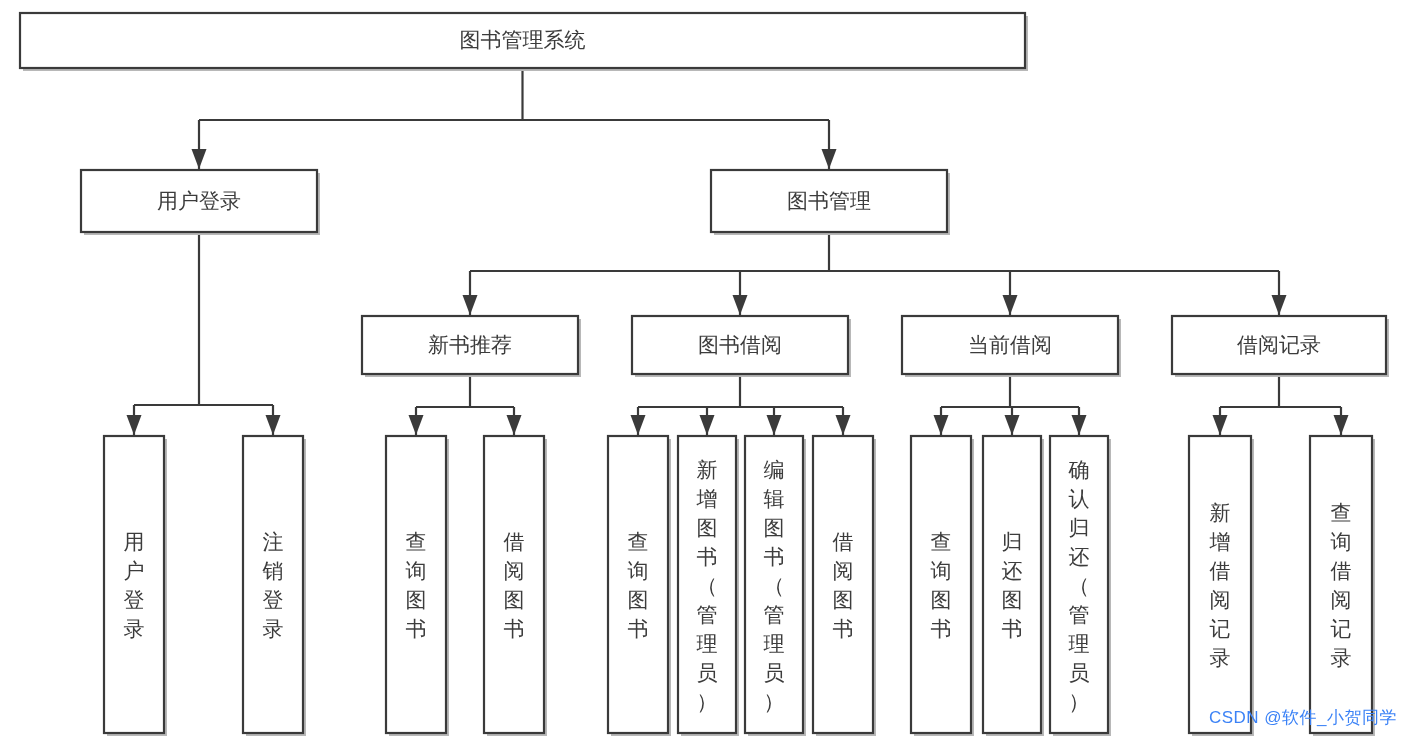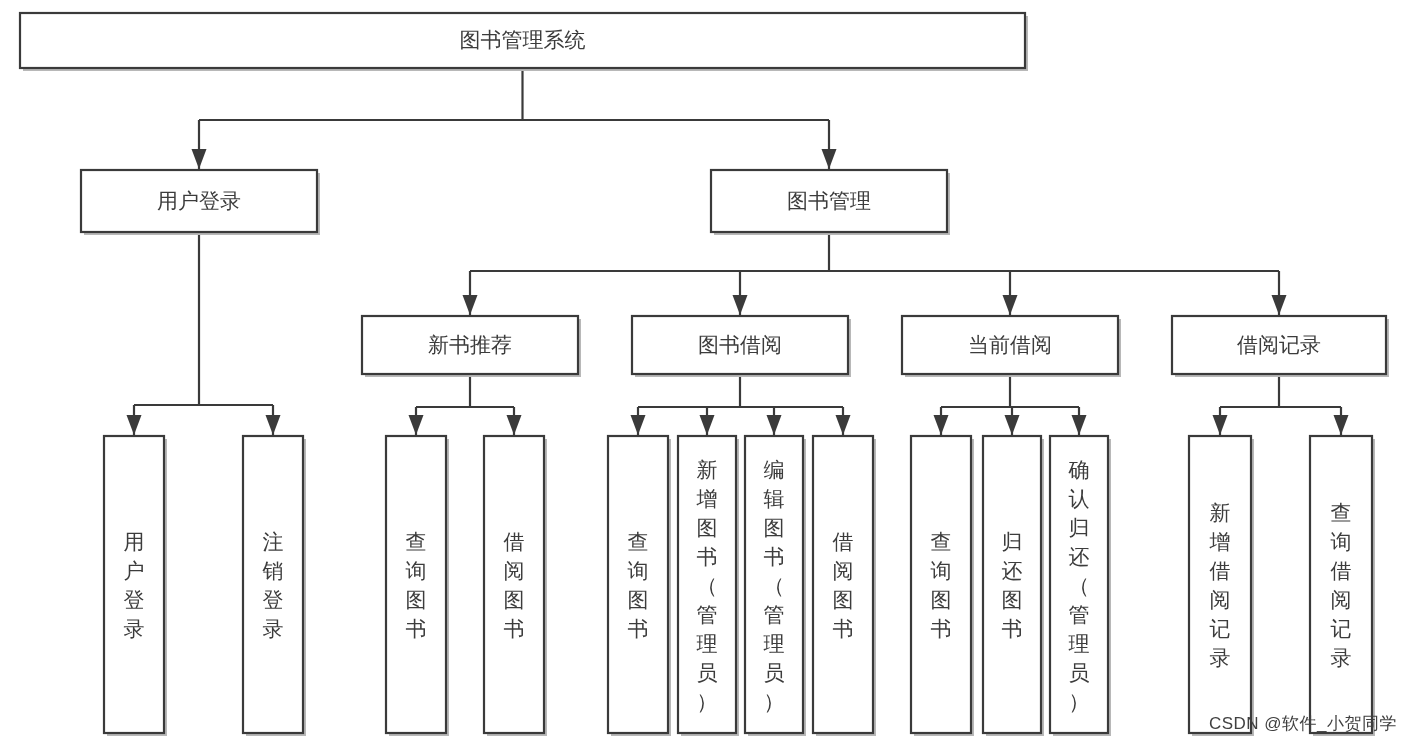"CSDN @软件_小贺同学" .watermark { bottom: 12px -> 18px; color: #404040 -> #3b82f6 }
